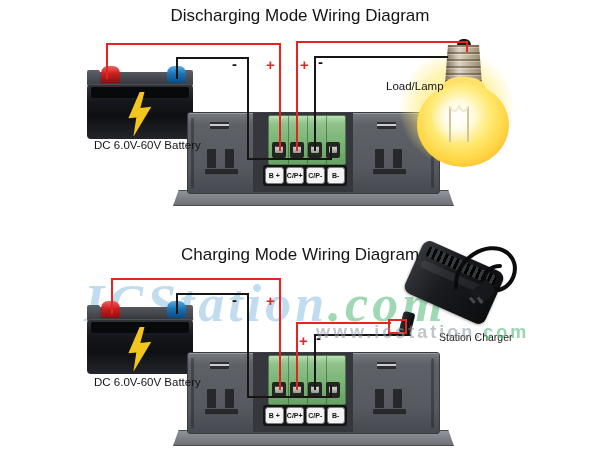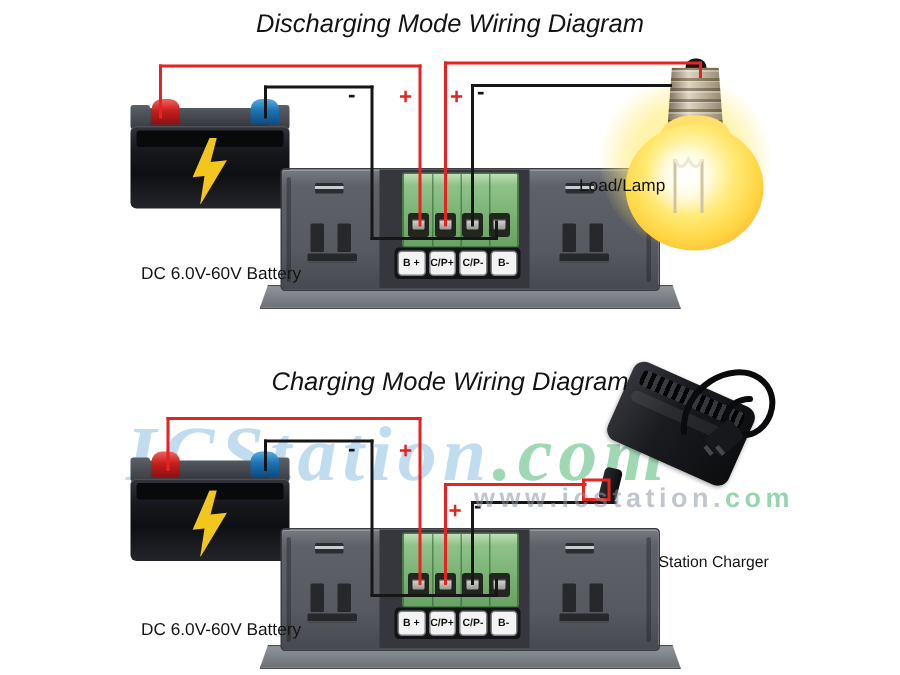"Discharging Mode Wiring Diagram" .ttl { font-style: italic -> none }
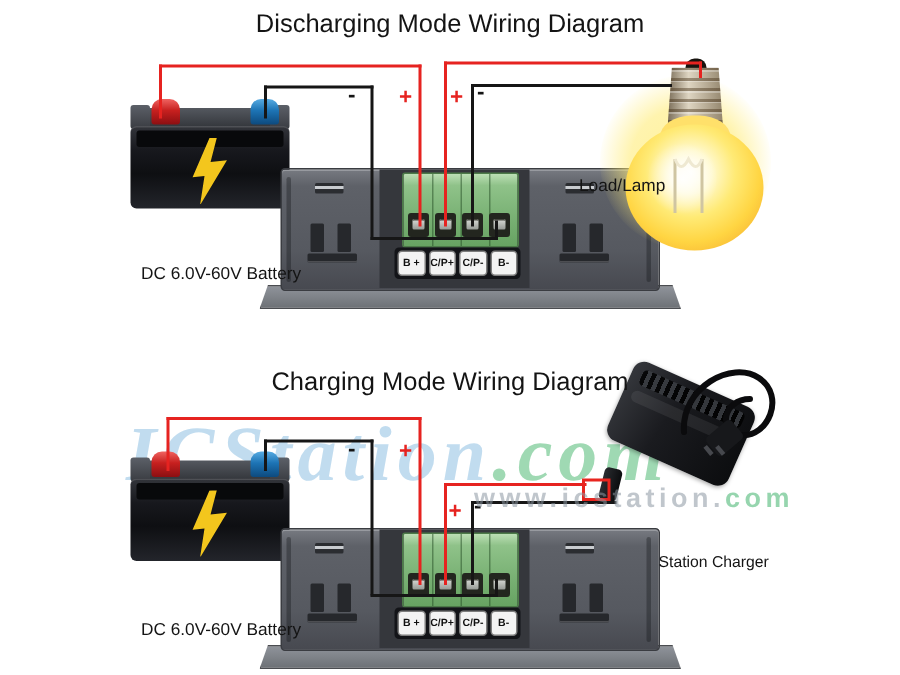"Load/Lamp" .lbl { margin-top: 38px -> none }
